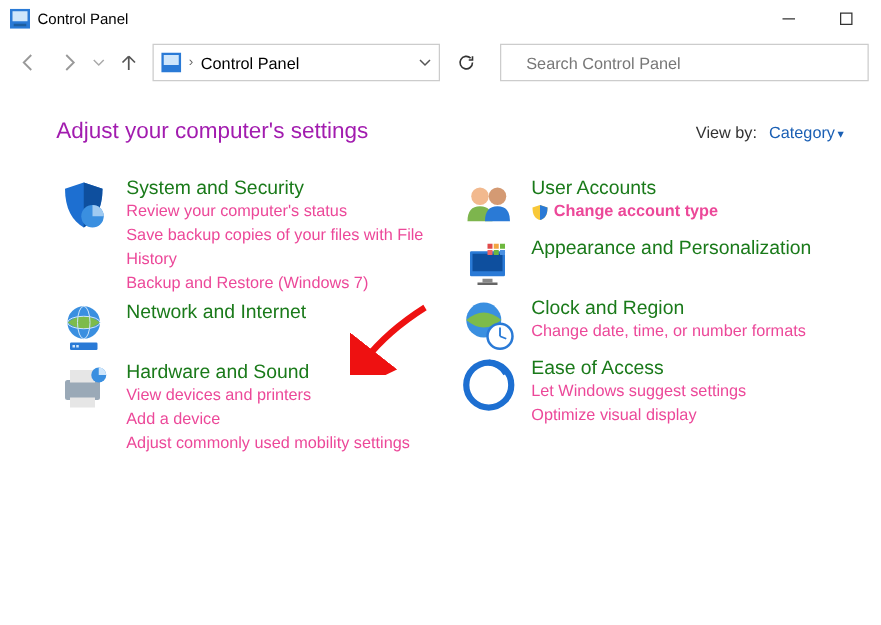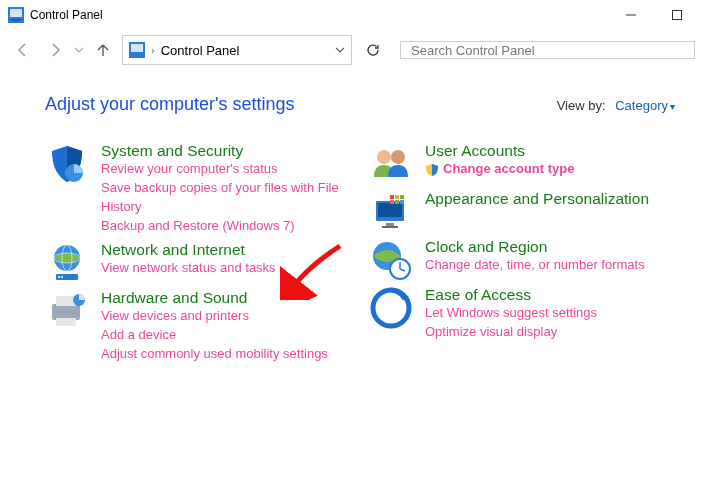"Search Control Panel" .searchbox { height: 18px -> 30px; padding: 0 10px -> 0 20px }
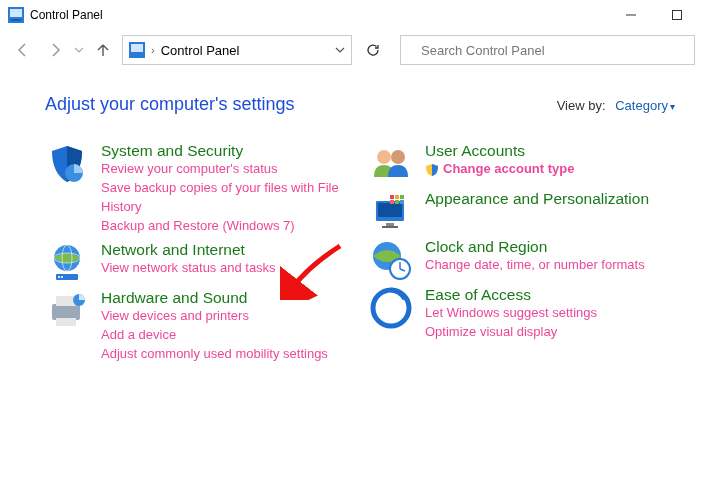"Adjust your computer's settings" .heading { color: #1d4ed8 -> #a21caf }
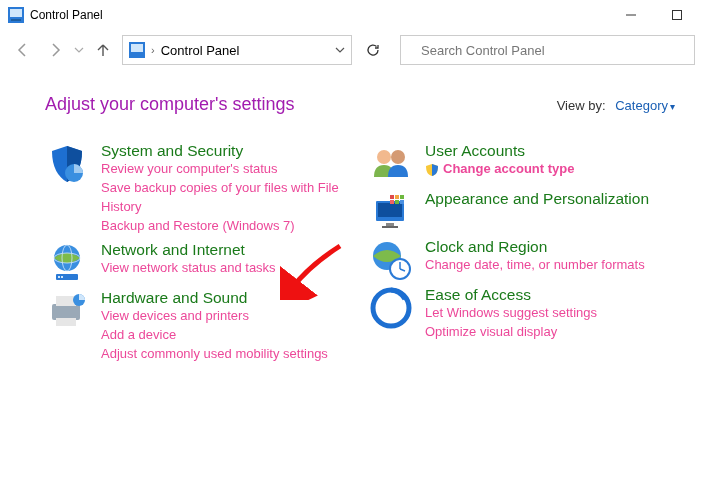"View network status and tasks" a.task { html: <a>View network status and tasks</a> -> none }
